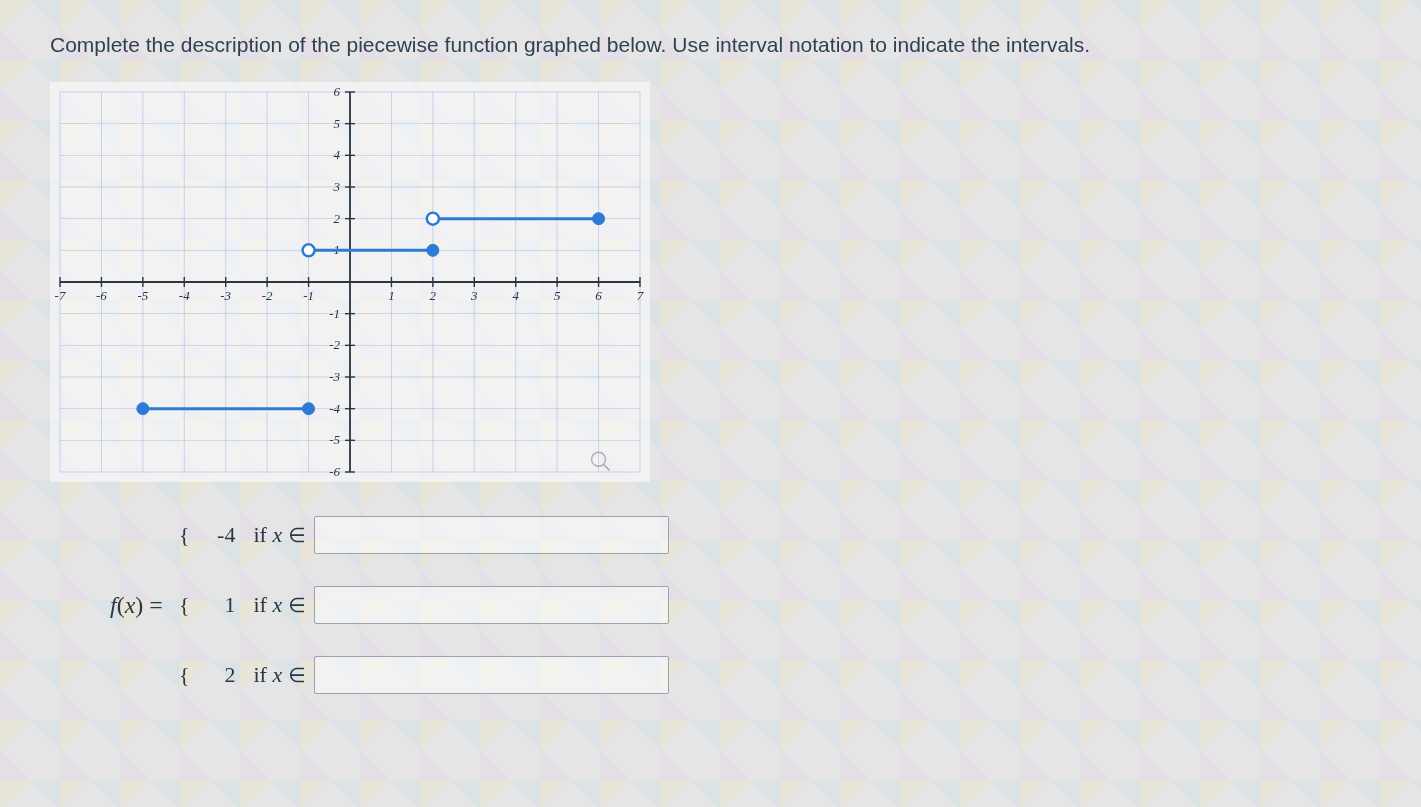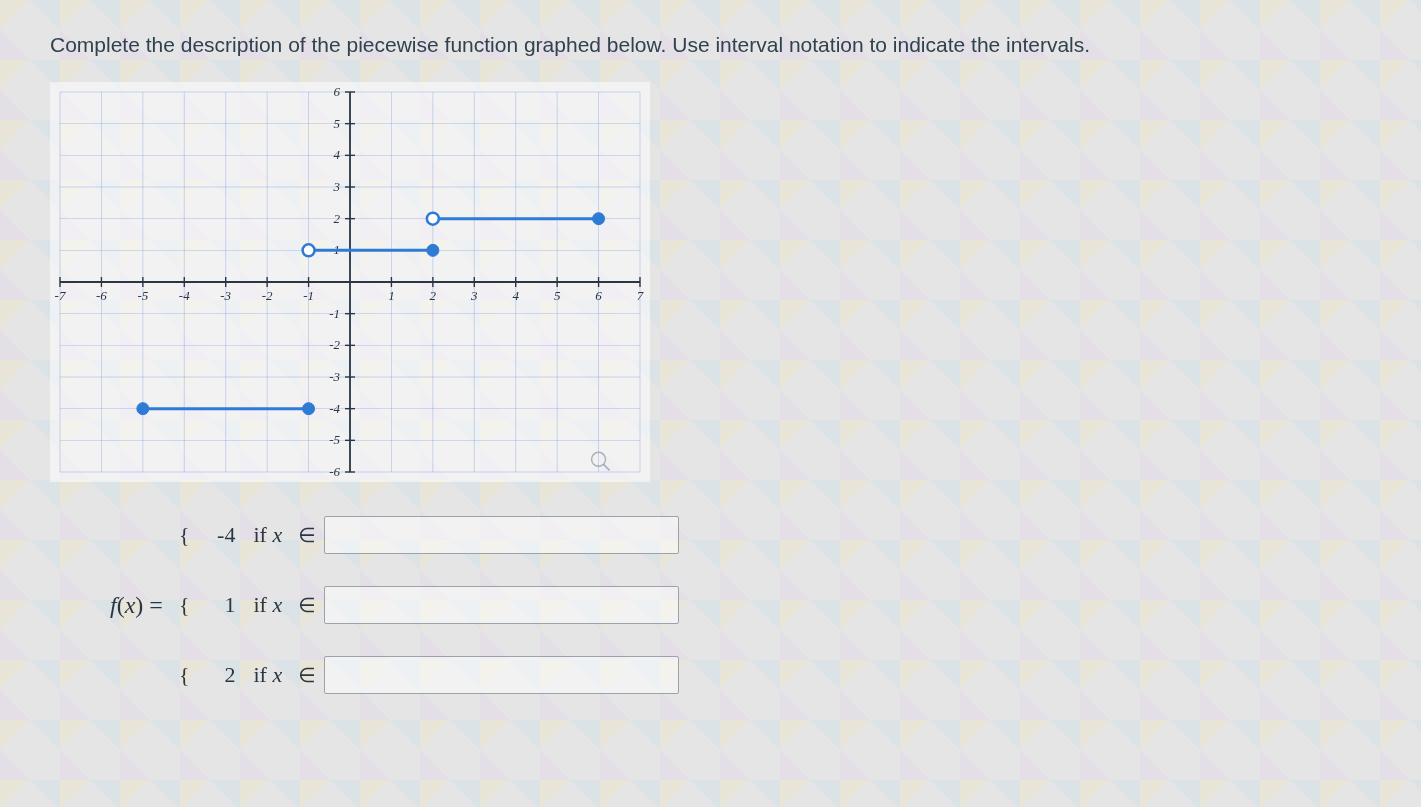"if x" .ifx { margin-right: 16px -> 6px }
